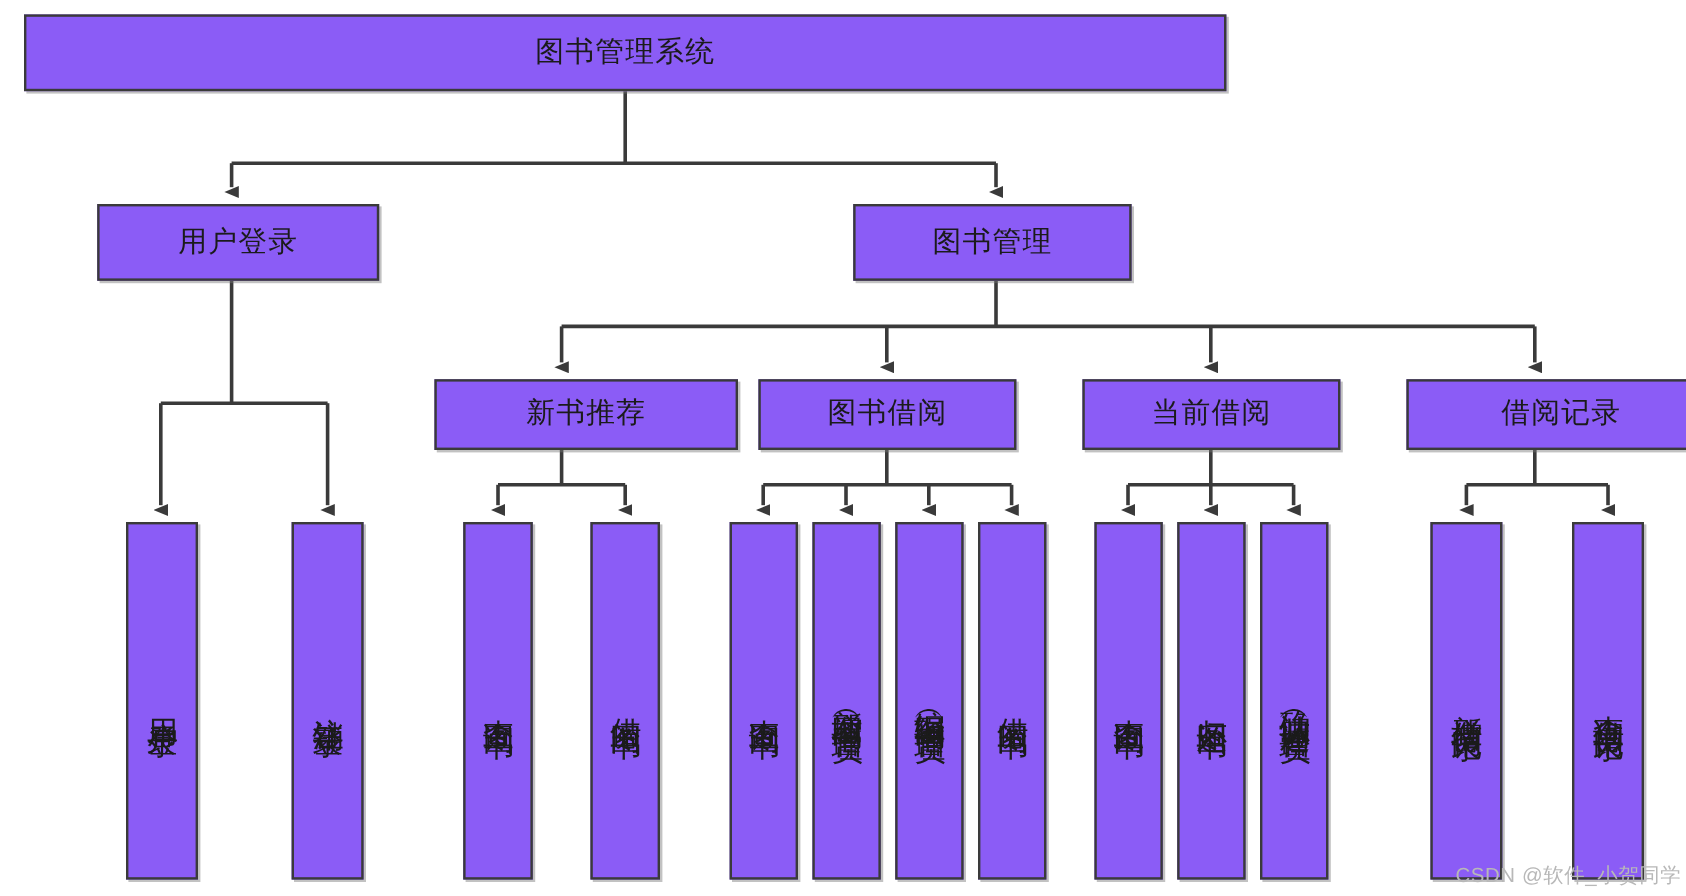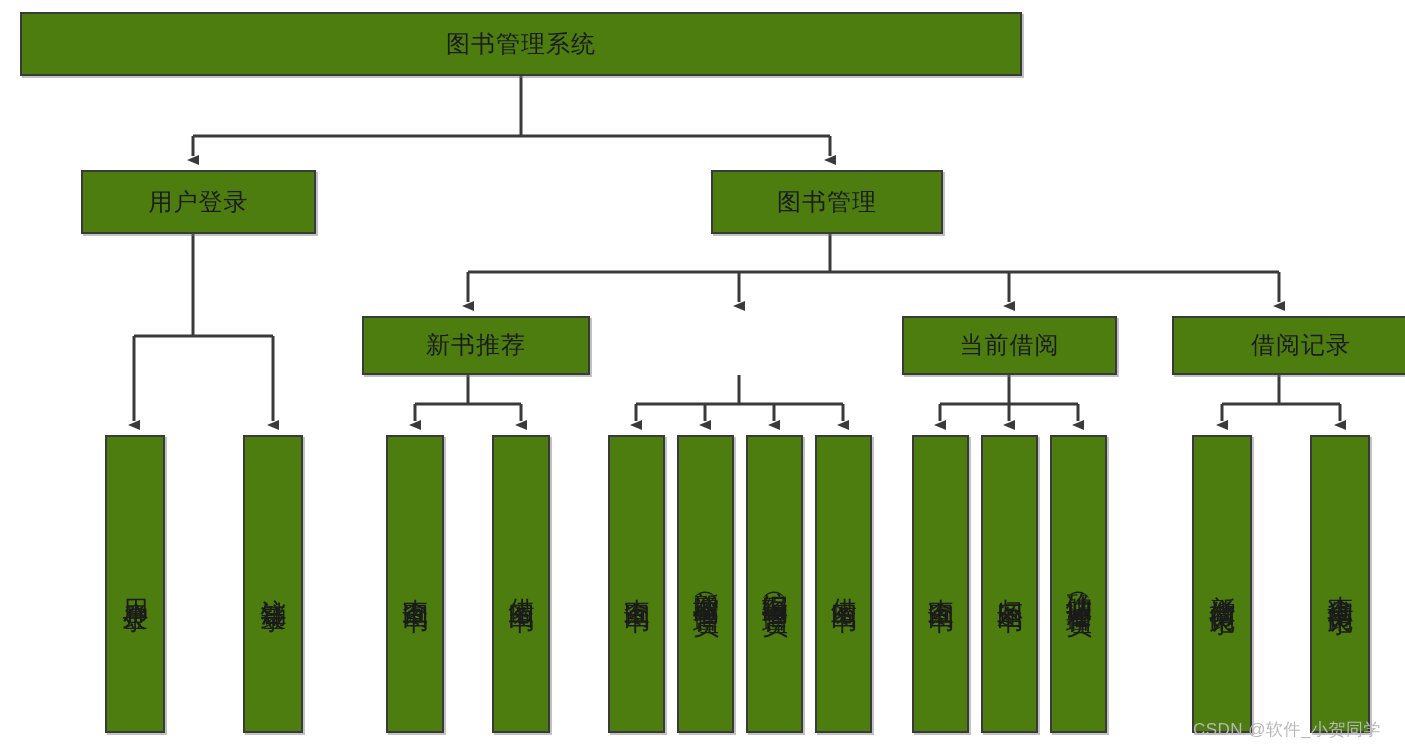"图书管理系统" .node { background: #4d7c0f -> #8b5cf6 }
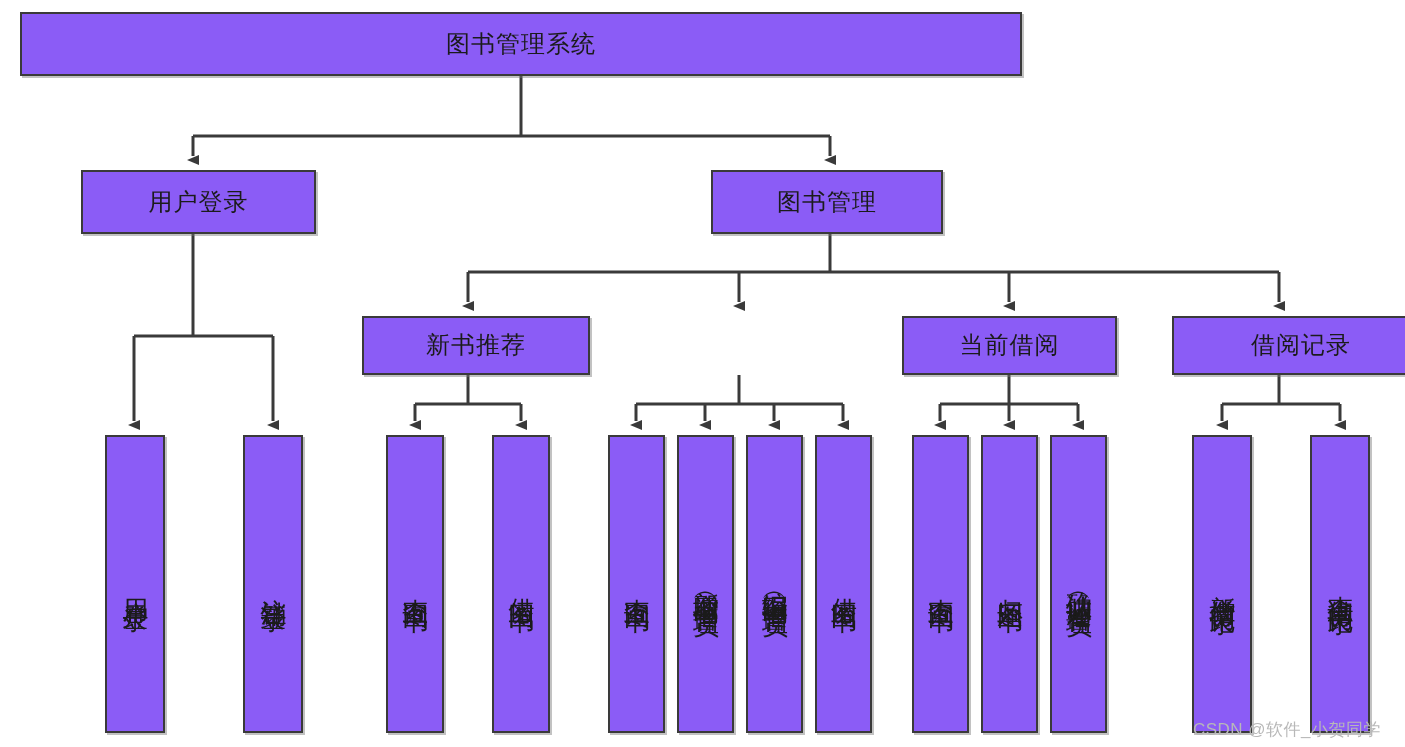"新书推荐" div.node { width: 228px -> 253px }
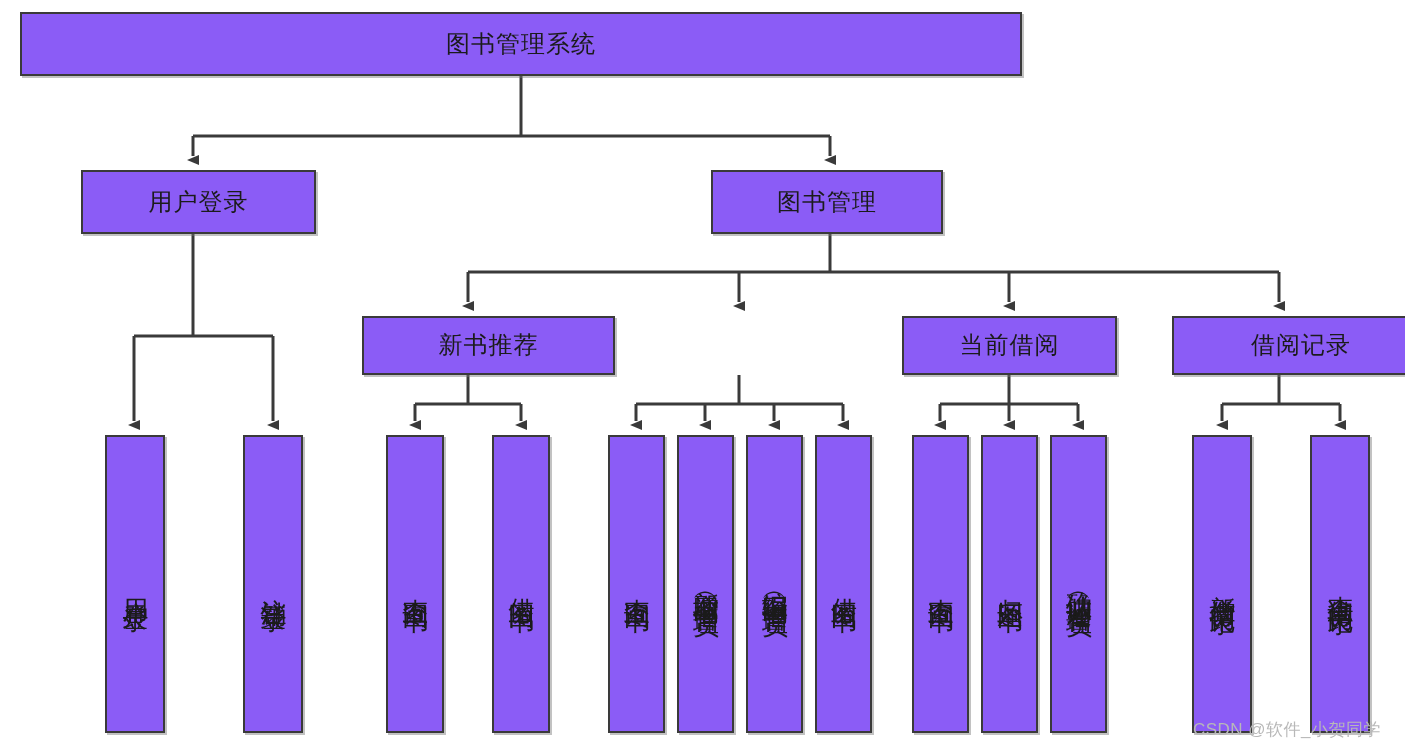"图书借阅" div.node { html: none -> <div> <span>图书借阅</span> </div> }
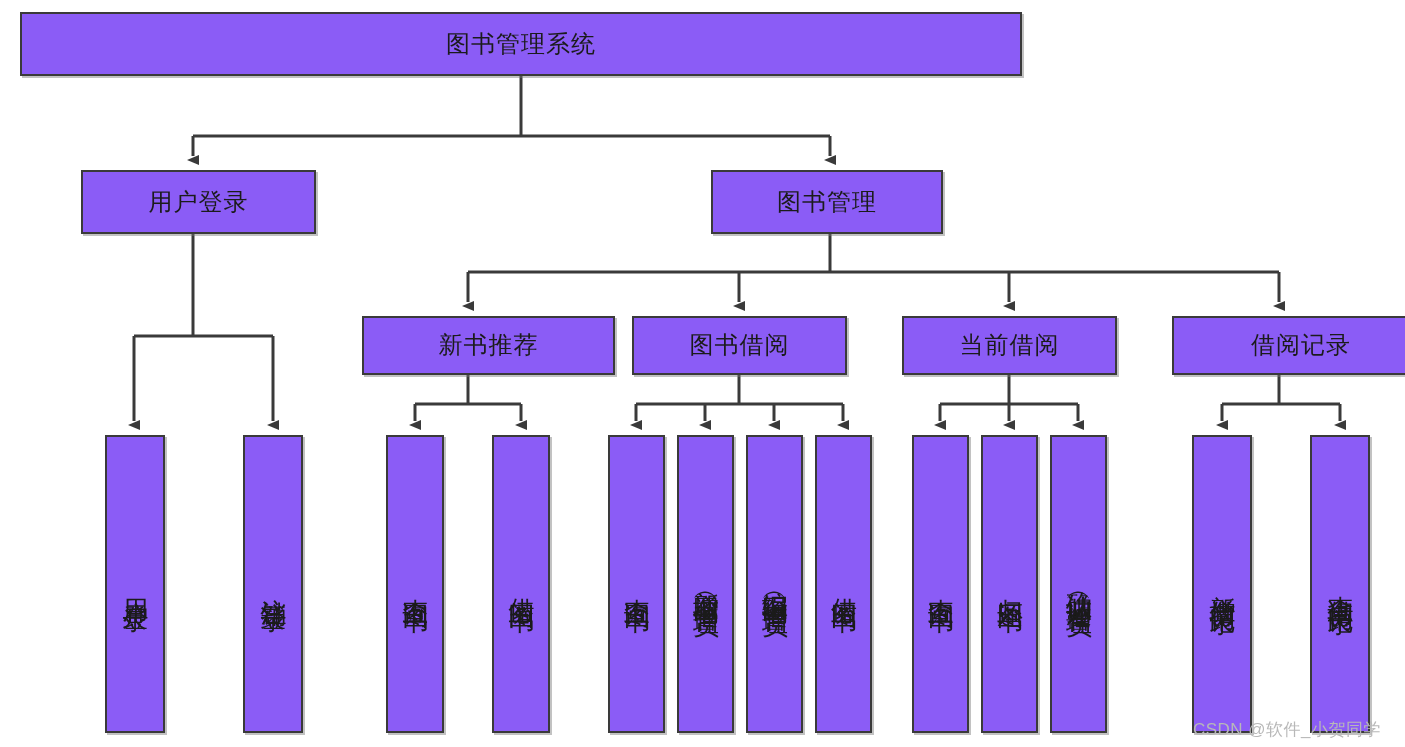"CSDN @软件_小贺同学" #watermark { right: 24px -> 4px }
